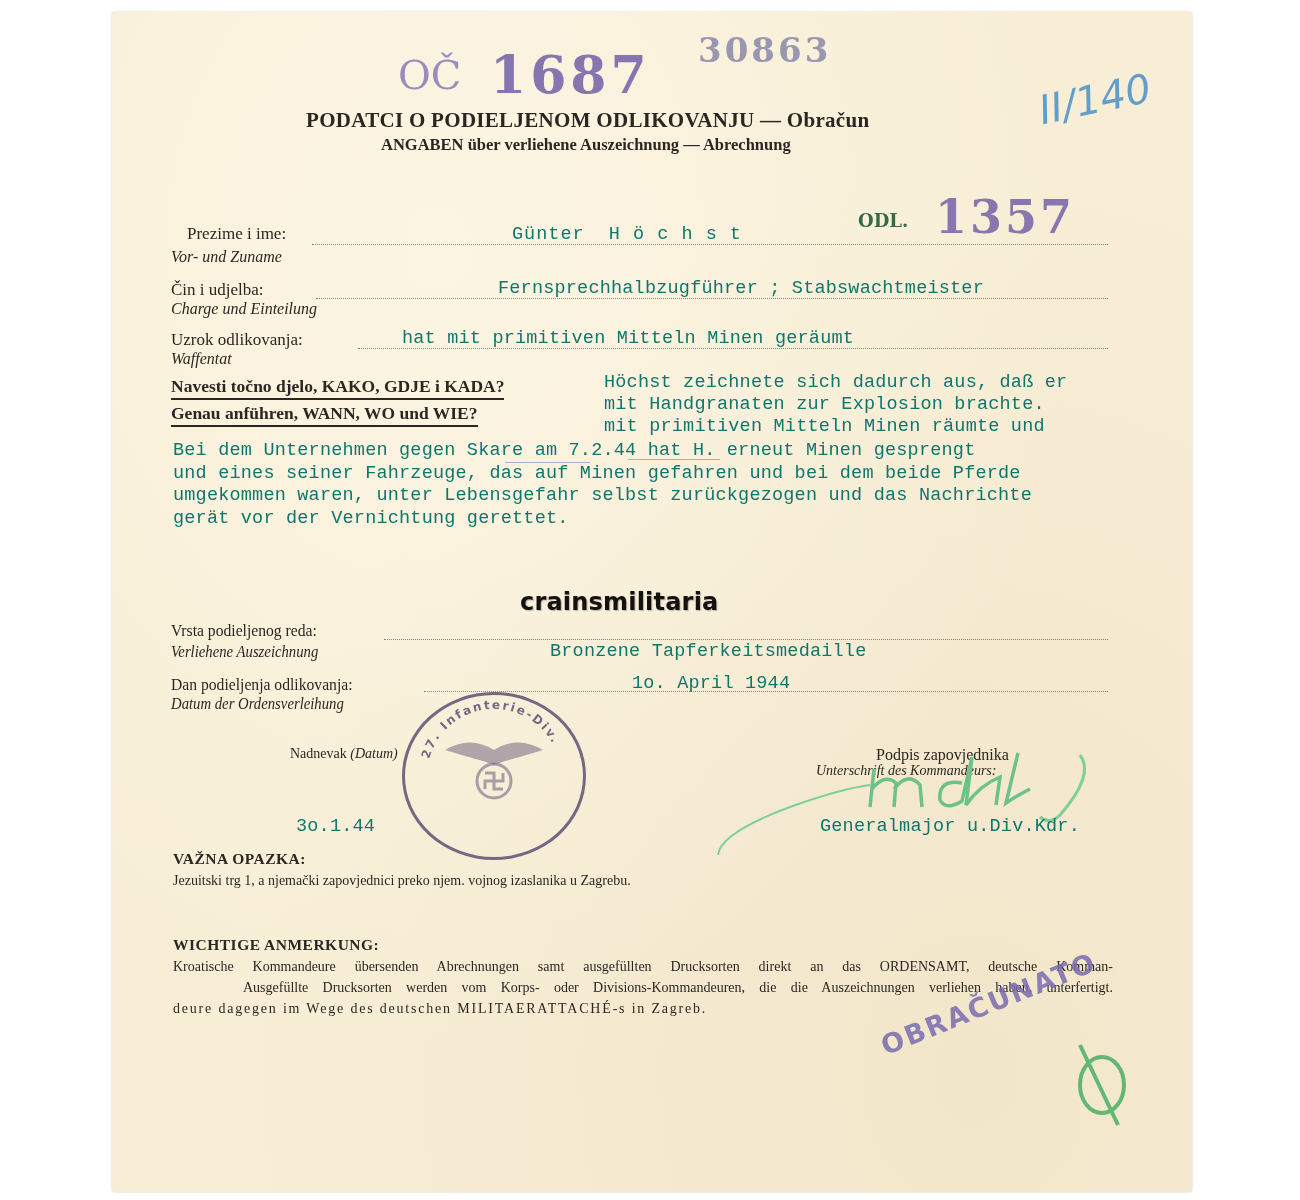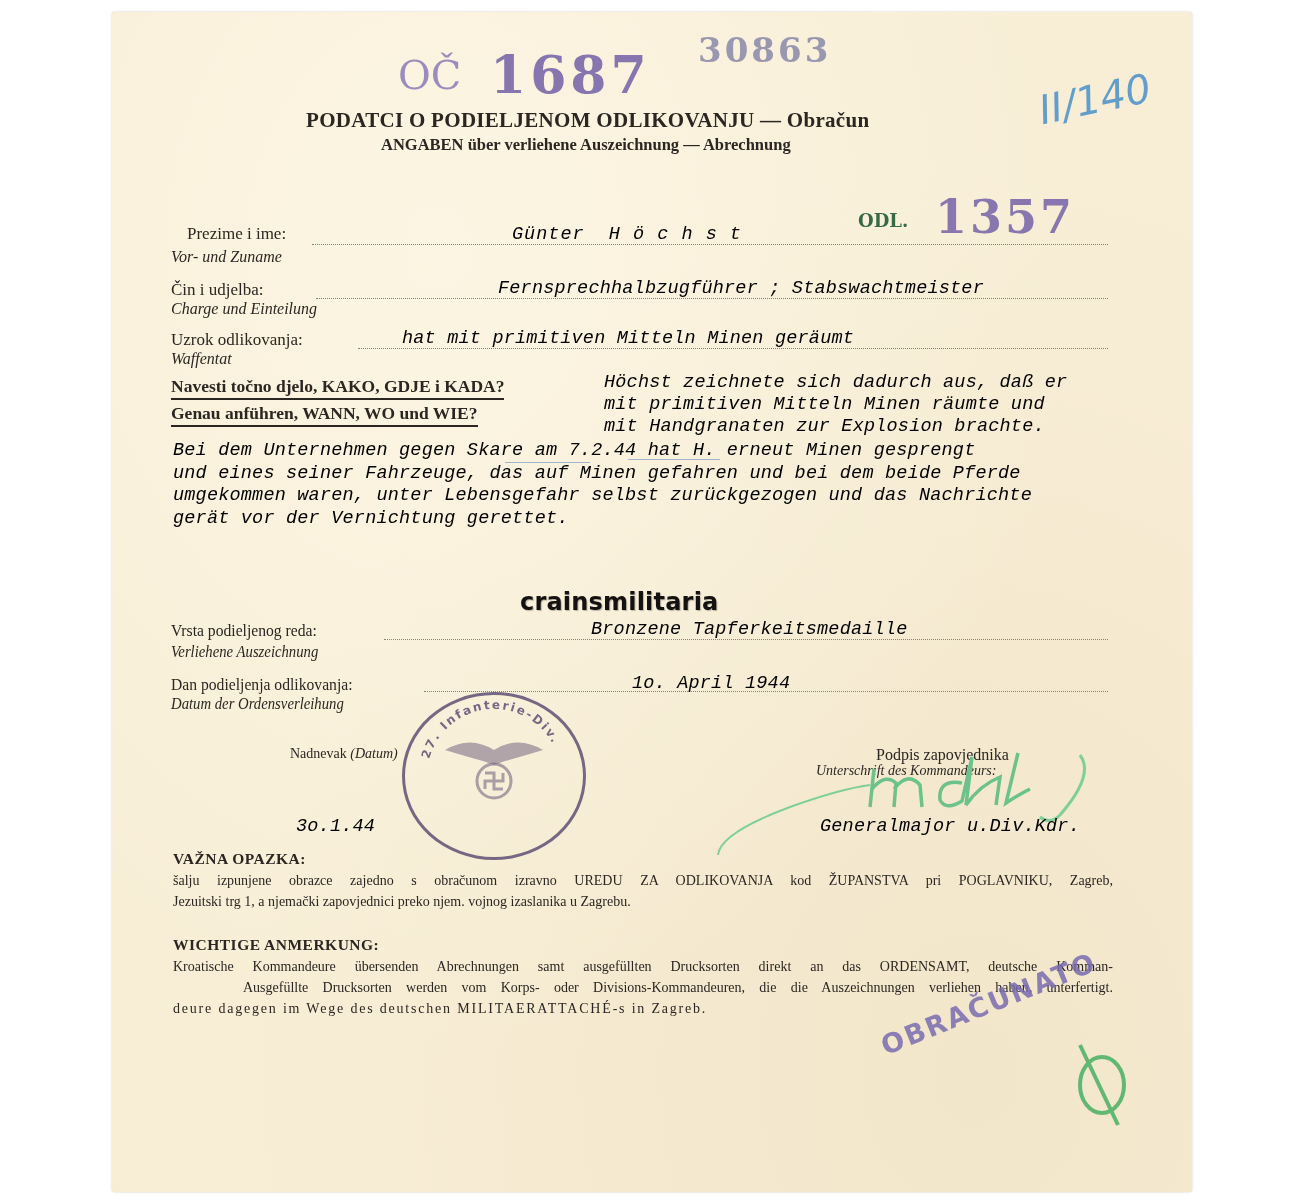"Günter H ö c h" .mono { color: #000000 -> #0f766e; font-style: italic -> none }
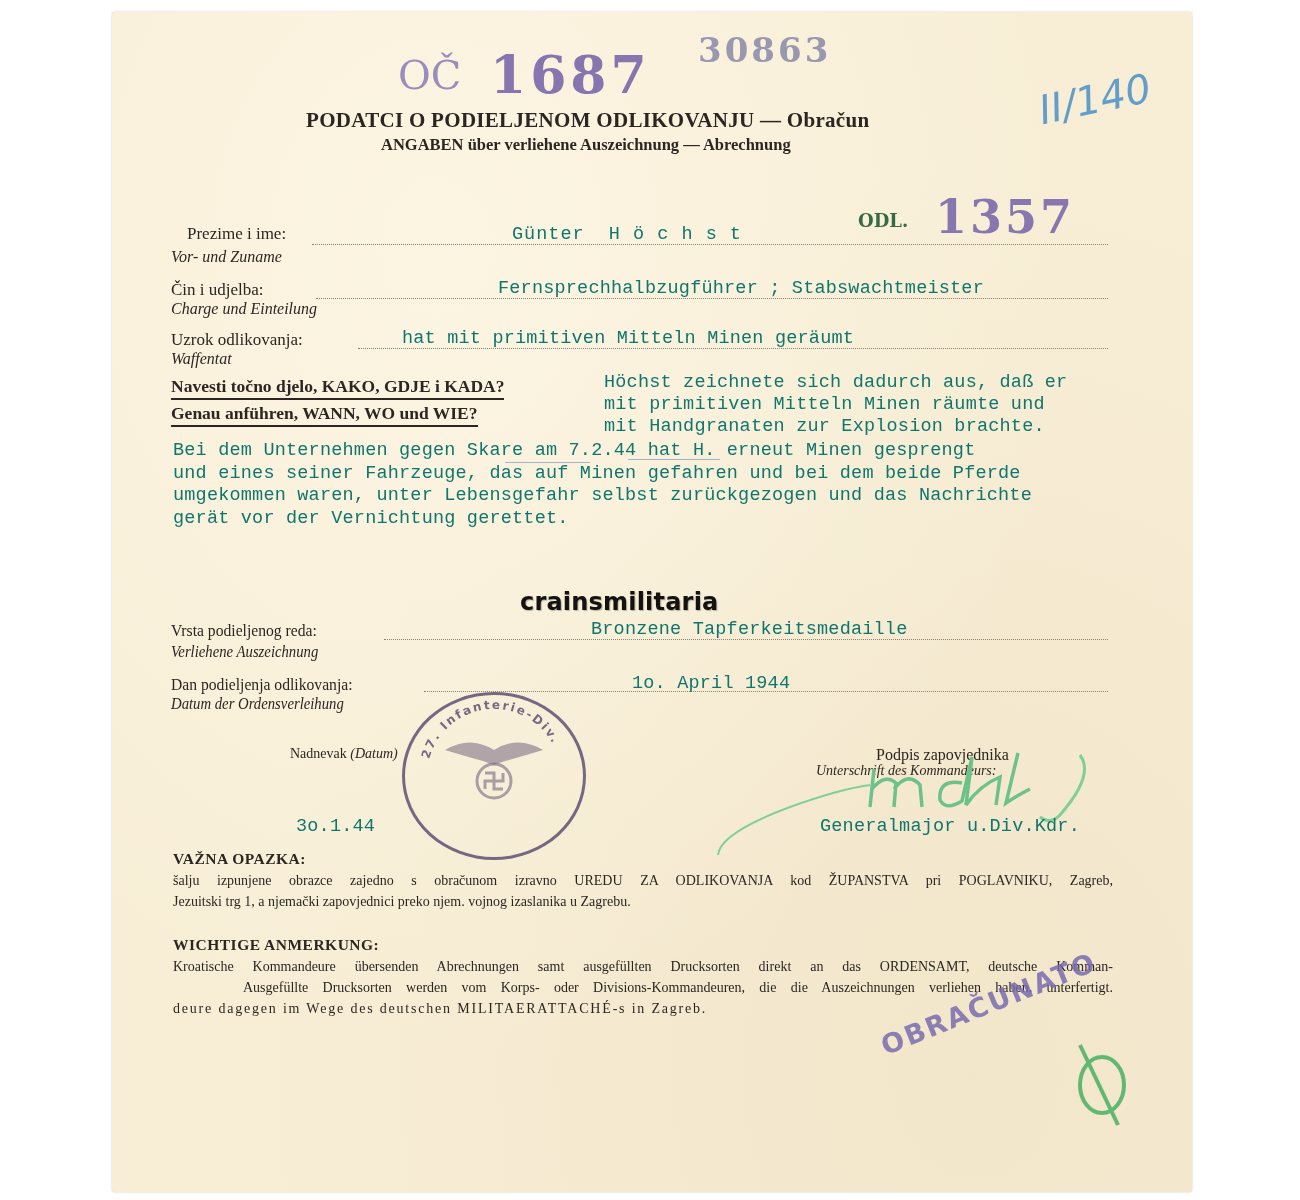"mit primitiven Mitteln Minen räumte" div { order: before "mit Handgranaten zur Explosion brachte." -> after "mit Handgranaten zur Explosion brachte." }
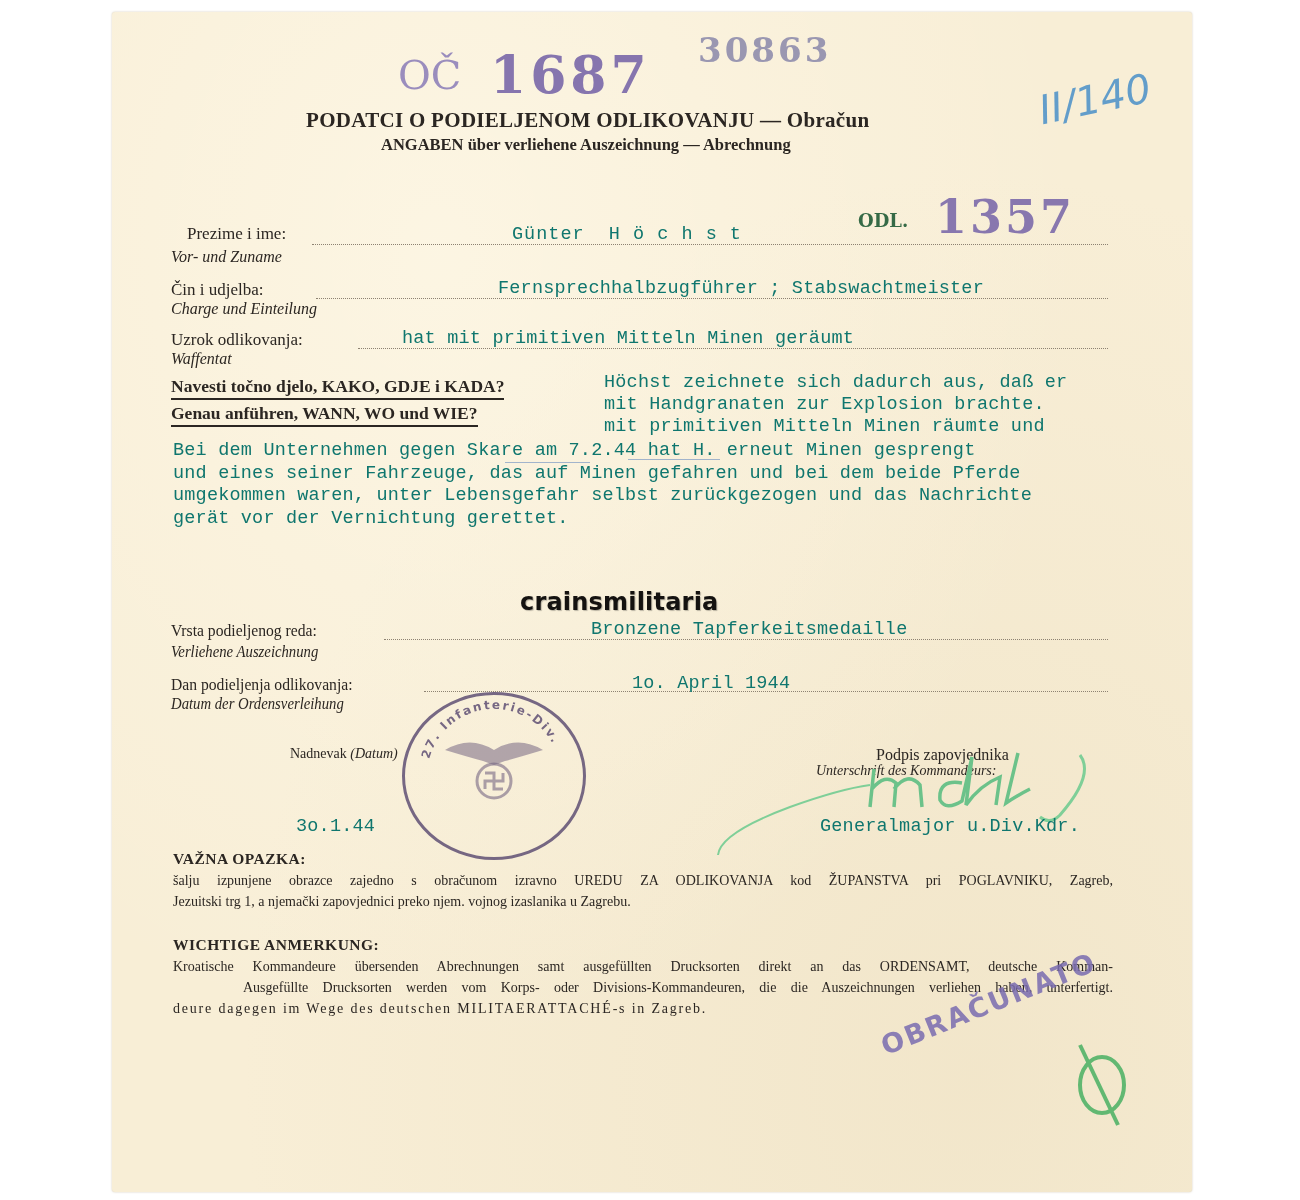"Bronzene Tapferkeitsmedaille" div.abs { margin-left: 41px -> none; top: 619px -> 641px }
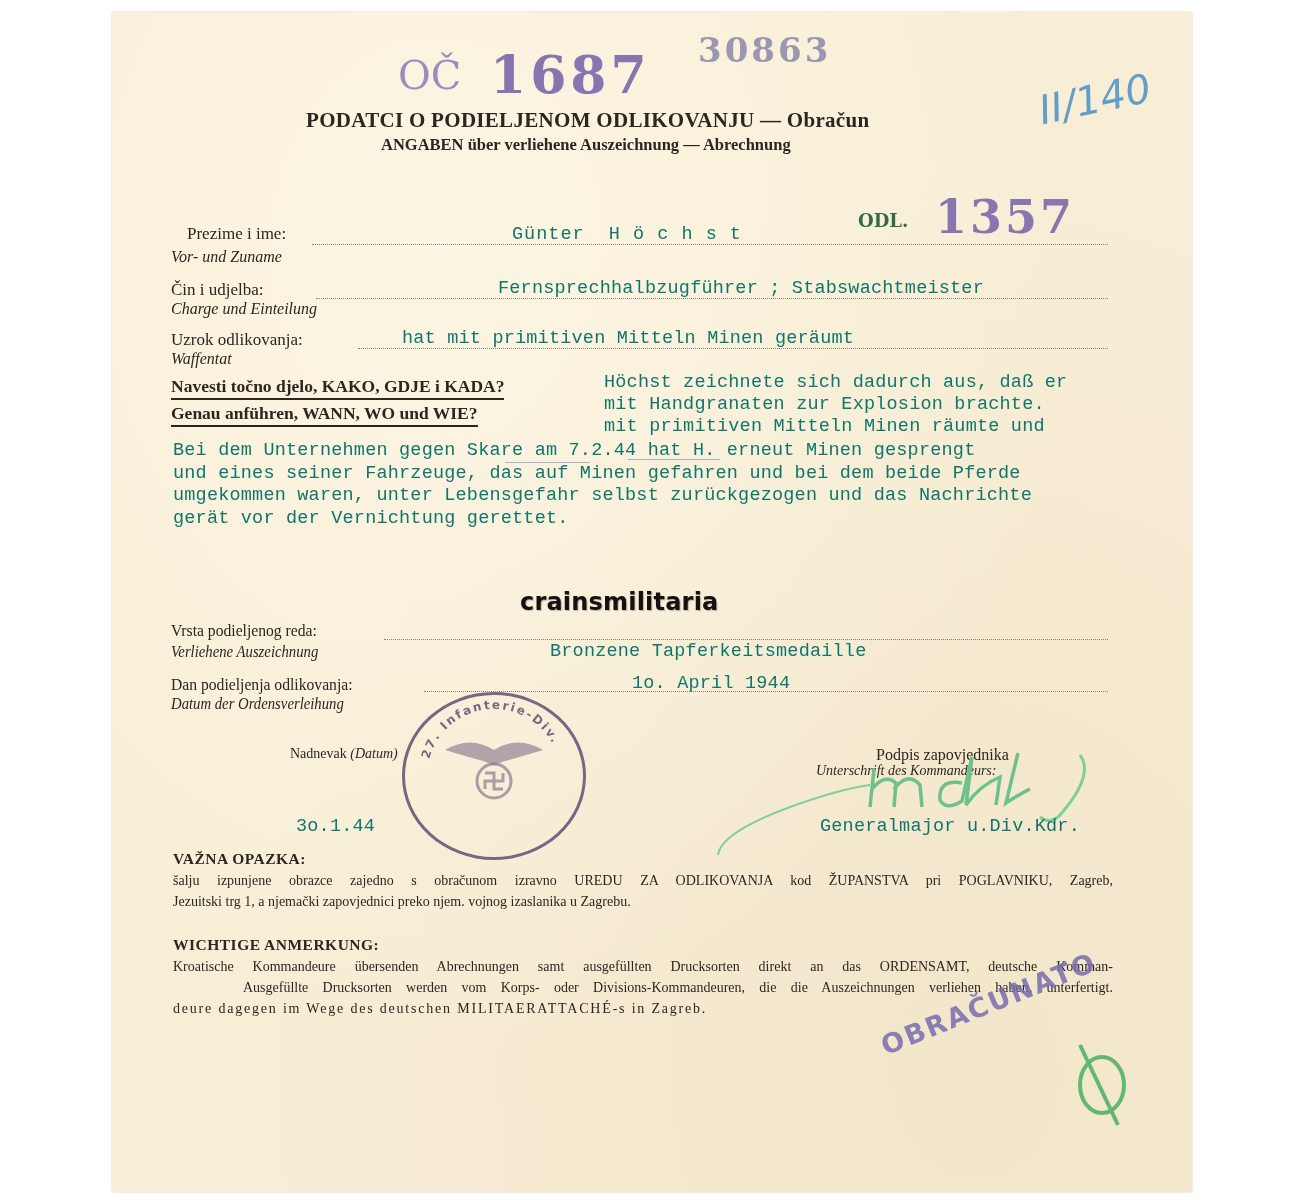"šalju izpunjene obrazce zajedno s" div { html: <div>šalju izpunjene obrazce zajedno s obračunom izravno UREDU ZA ODLIKOVANJA kod ŽUPANSTVA pri POGLAVNIKU, Zagreb,</div> -> none }
